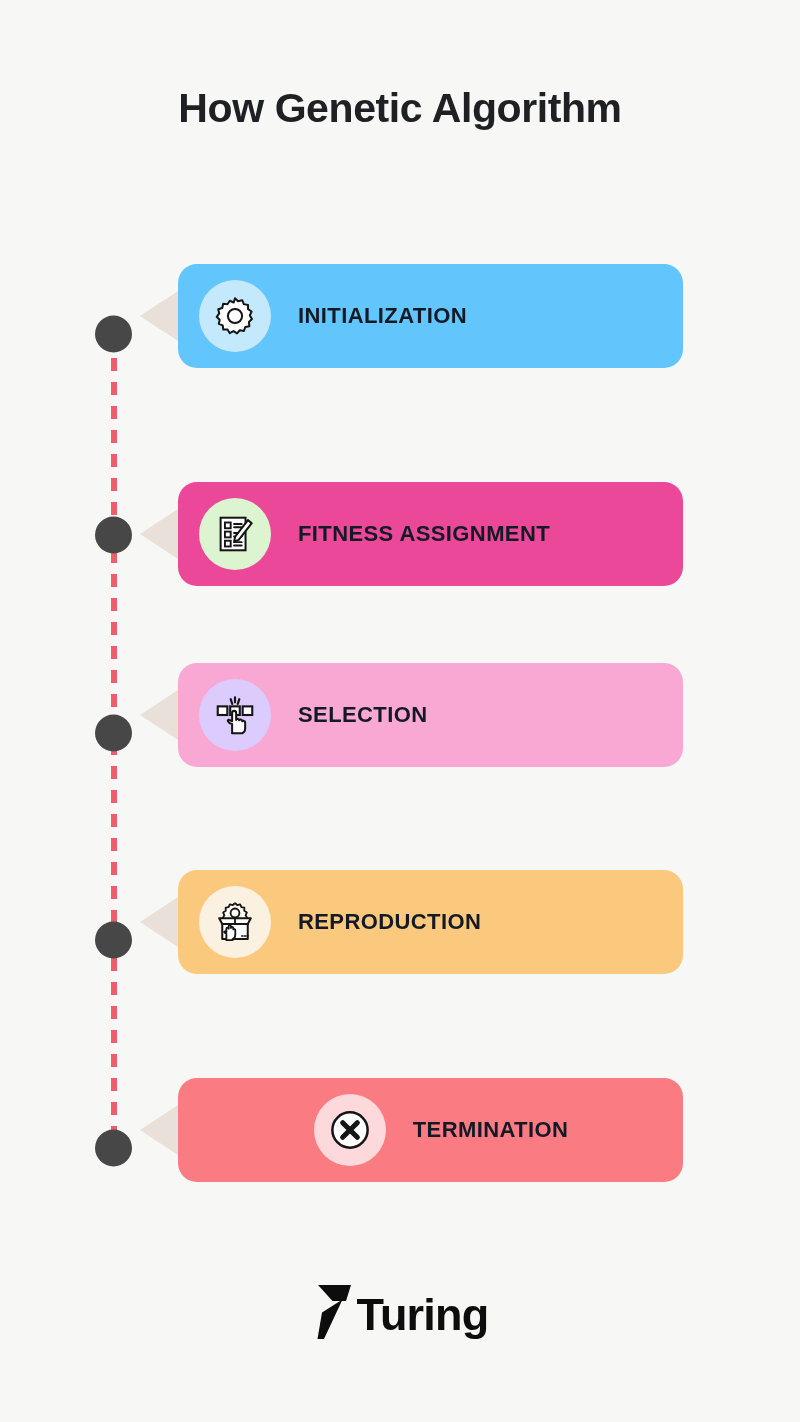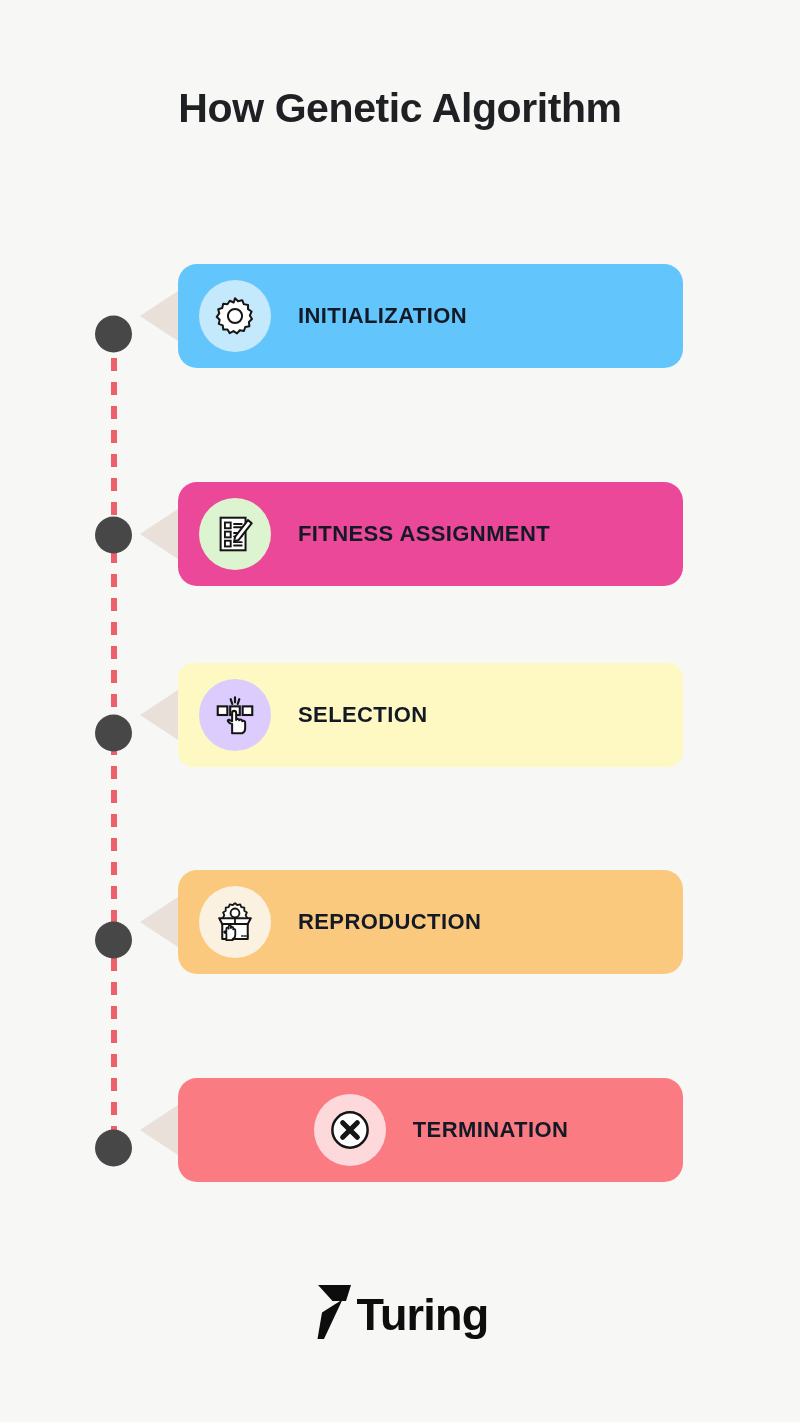"SELECTION" div.step { background: #fef9c3 -> #f9a8d4; border-radius: 15px -> none }
